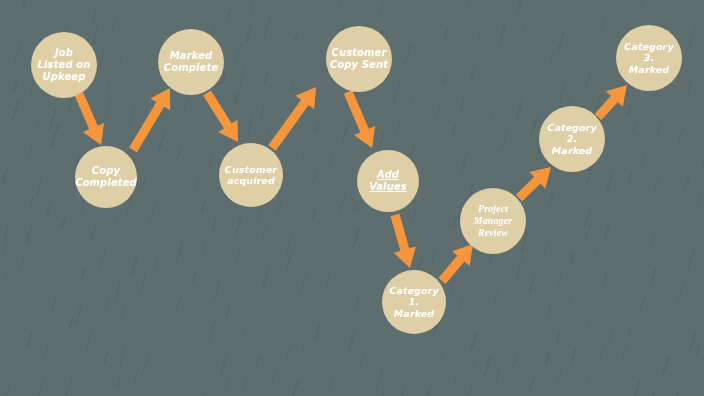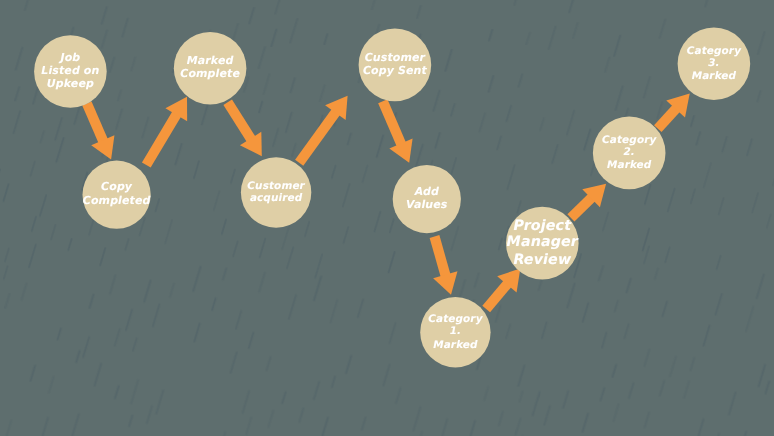"Add" span.lbl { text-decoration: none -> underline }
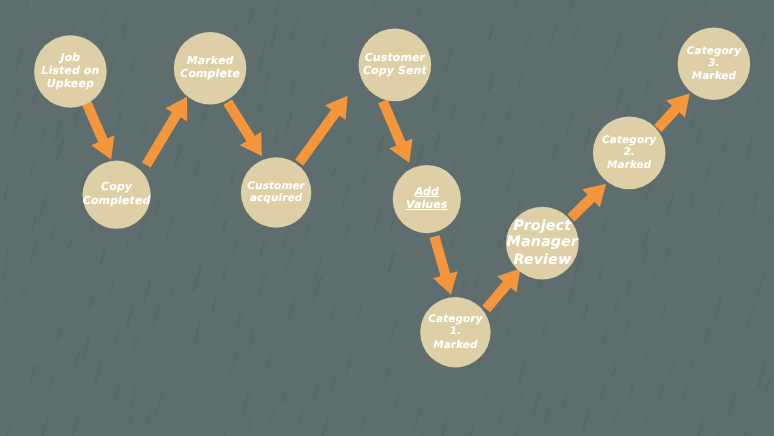"Project" span.lbl { font-family: none -> Liberation Serif, serif; font-size: 13px -> 10px }
